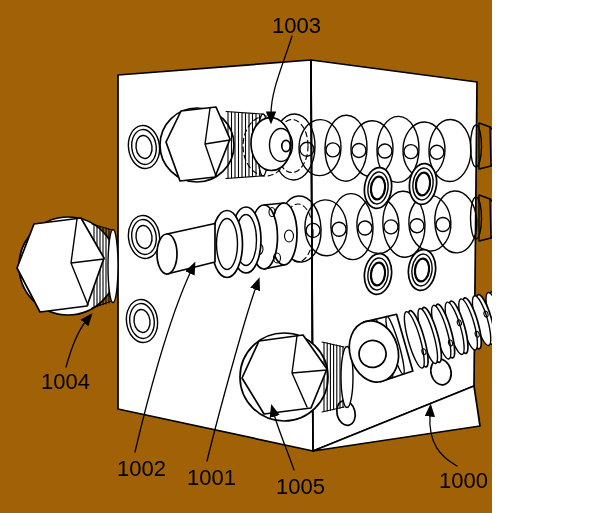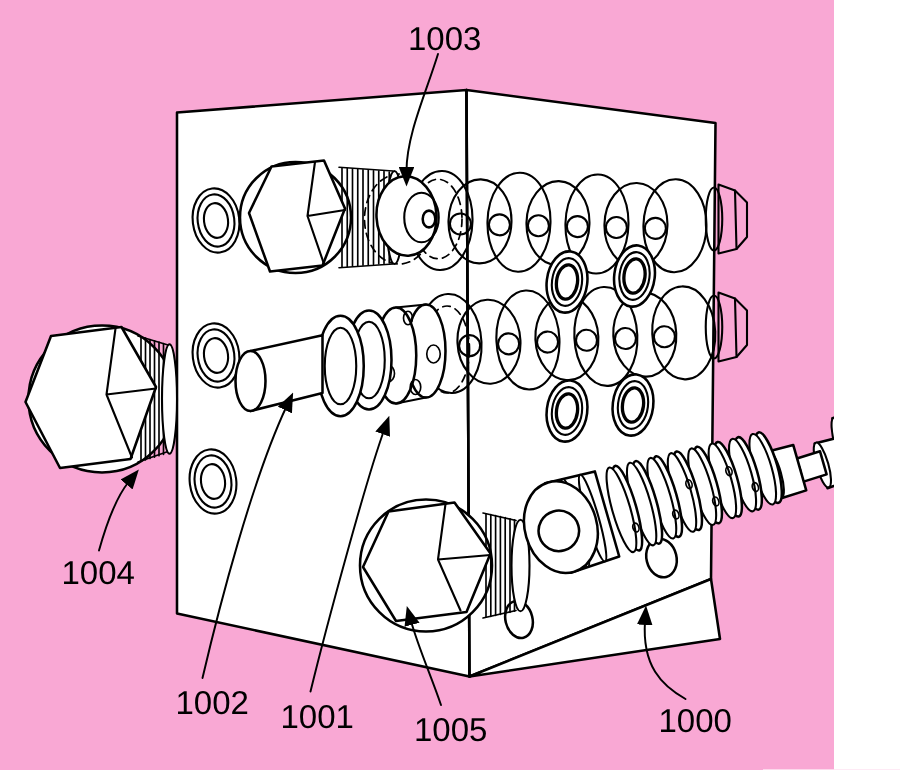"1003" #stage { background: #f9a8d4 -> #a16207; width: 556px -> 492px }
